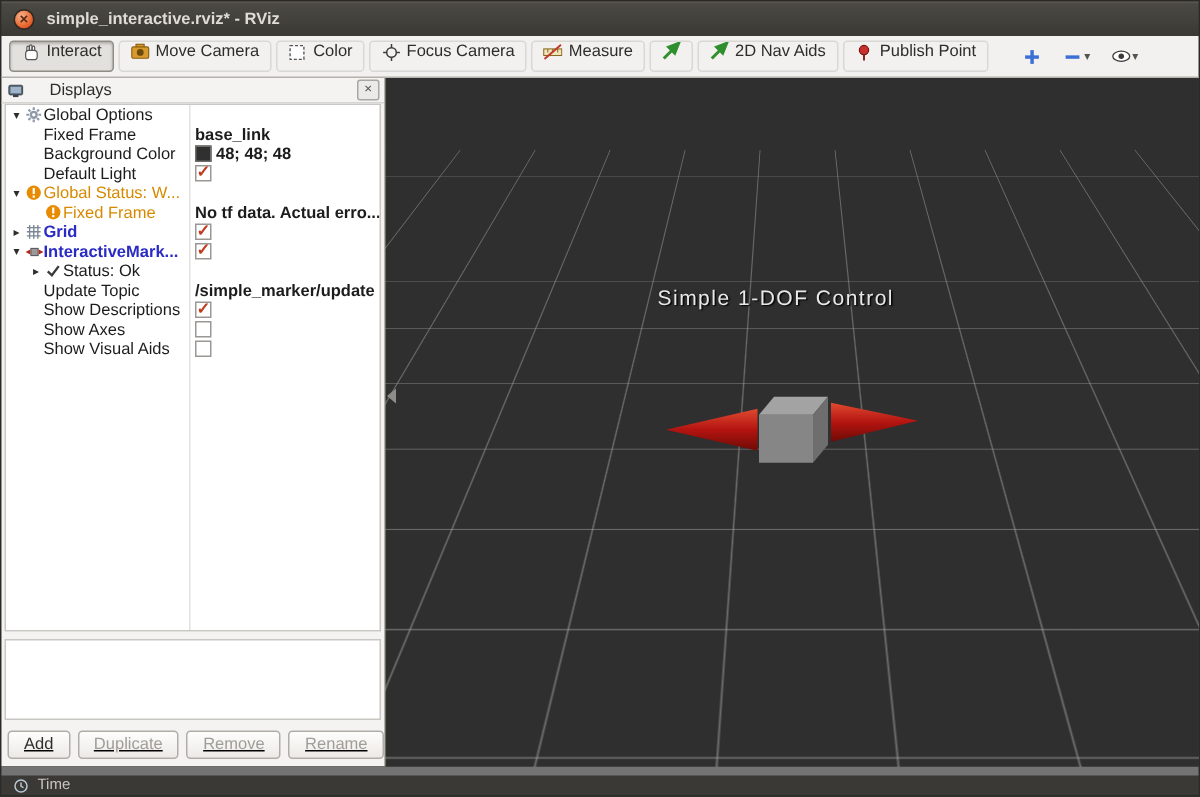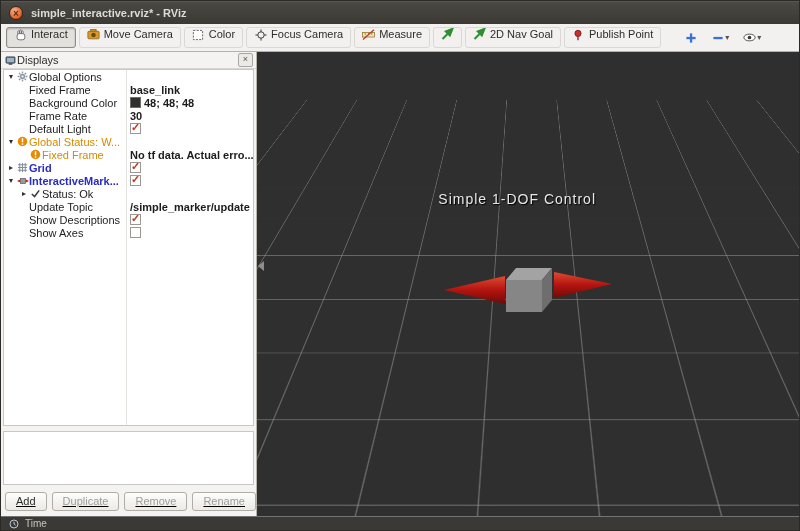"2D Nav Goal" span { text: Goal -> Aids }
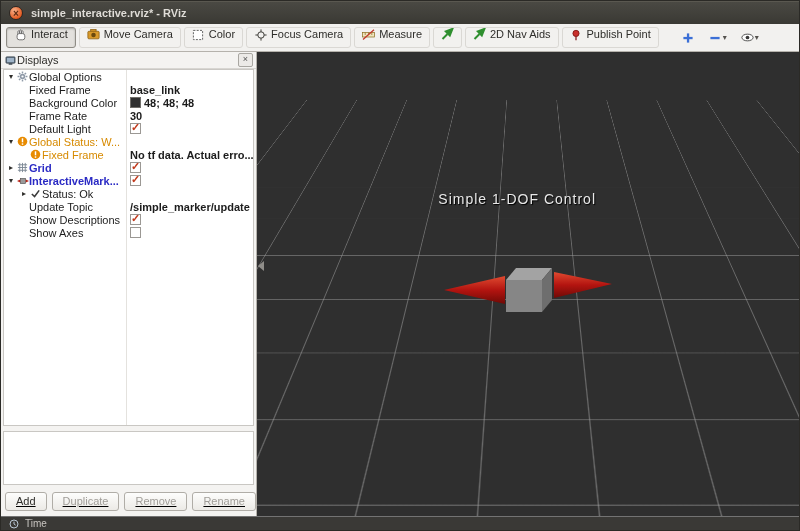"Displays" .panel-header { gap: 0 -> 16px }
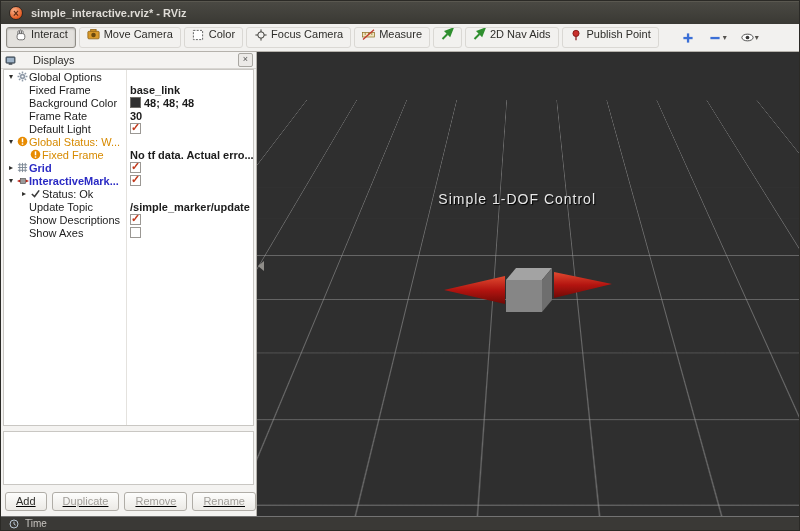"Frame Rate" div.tree-row { html: <div> <div> <span></span> <span>Frame Rate</span> </div> <div> <span>30</span> </div> </div> -> none }
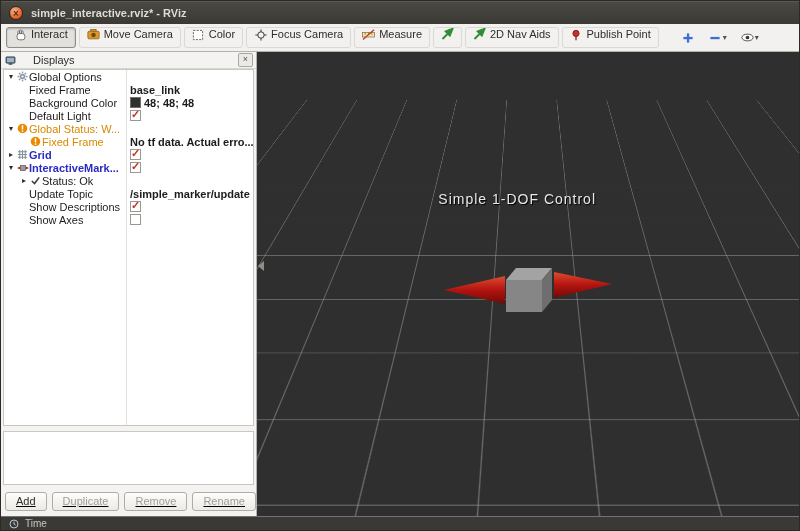"Show Visual Aids" div.tree-row { html: none -> <div> <div> <span></span> <span>Show Visual Aids</span> </div> <div> <span></span> </div> </div> }
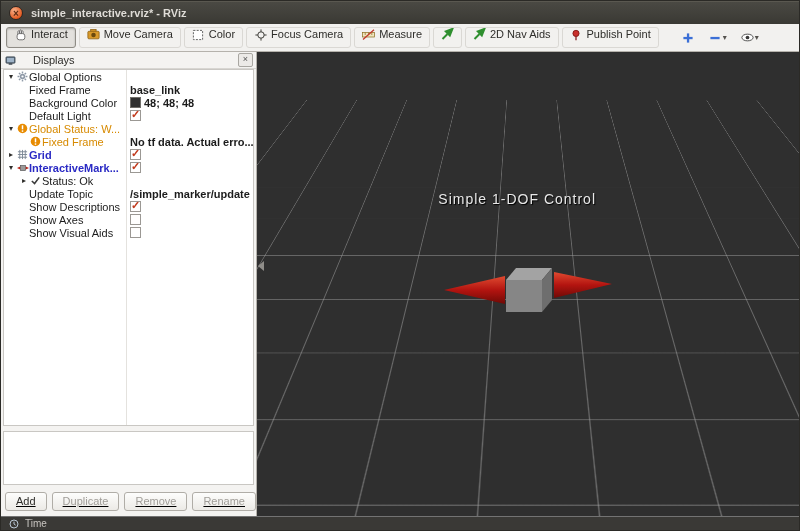"Time" .timebar { border-top: 1px solid #737373 -> 6px solid #737373 }
